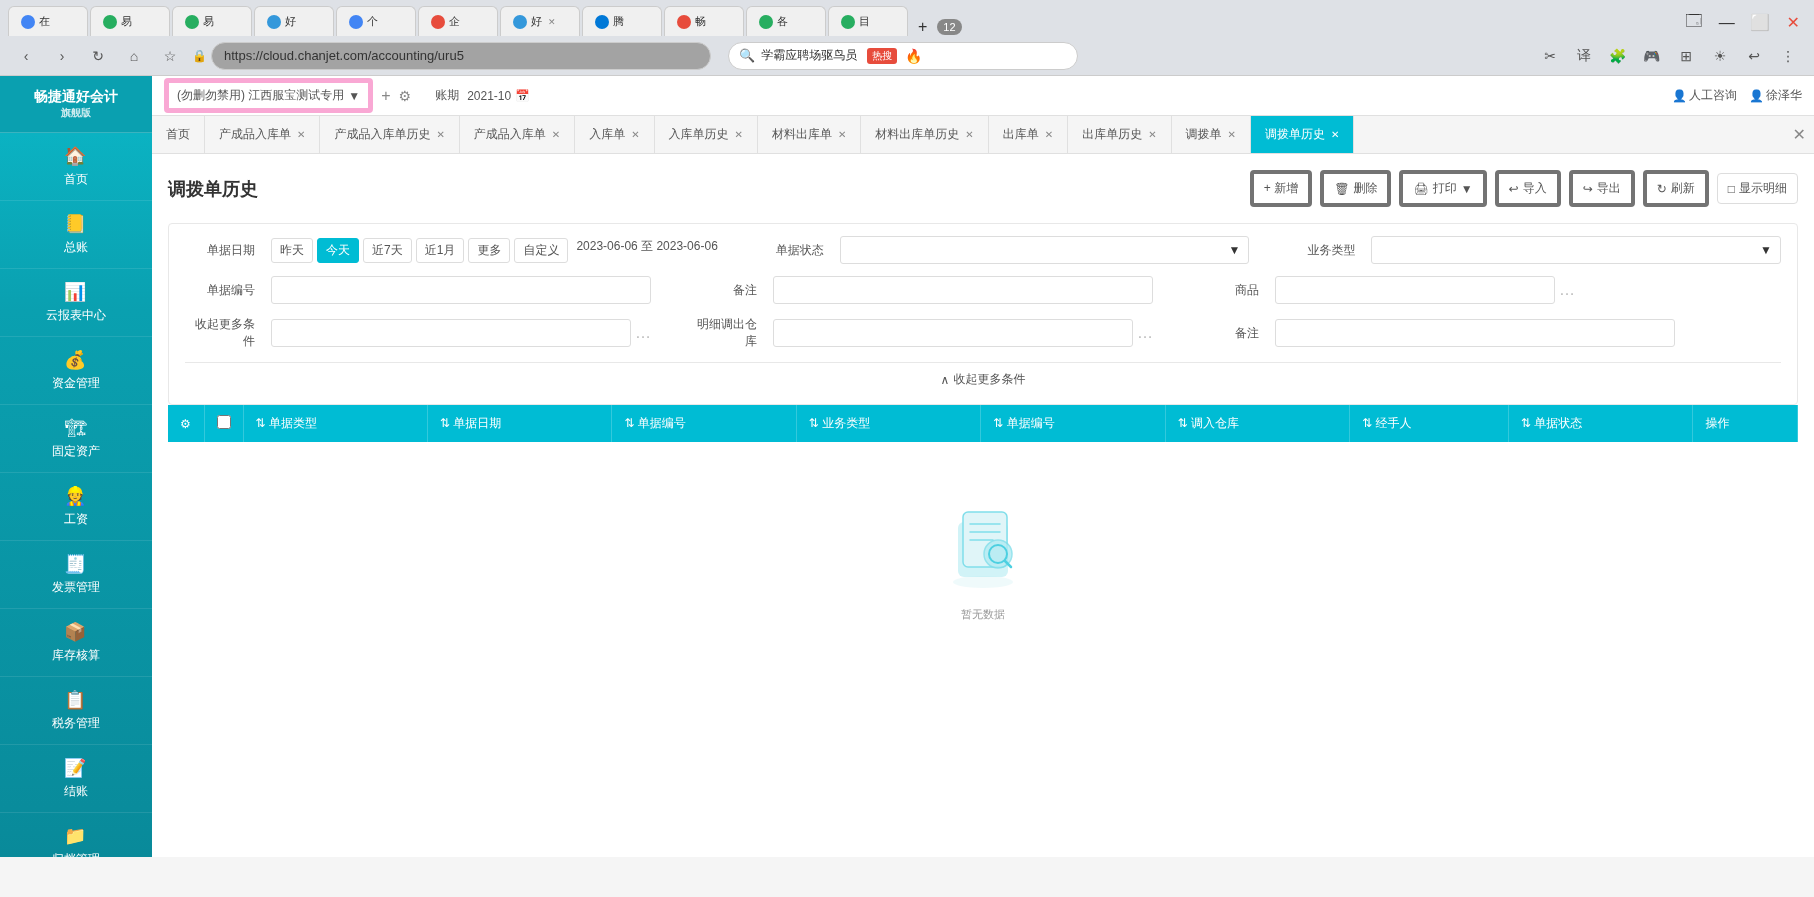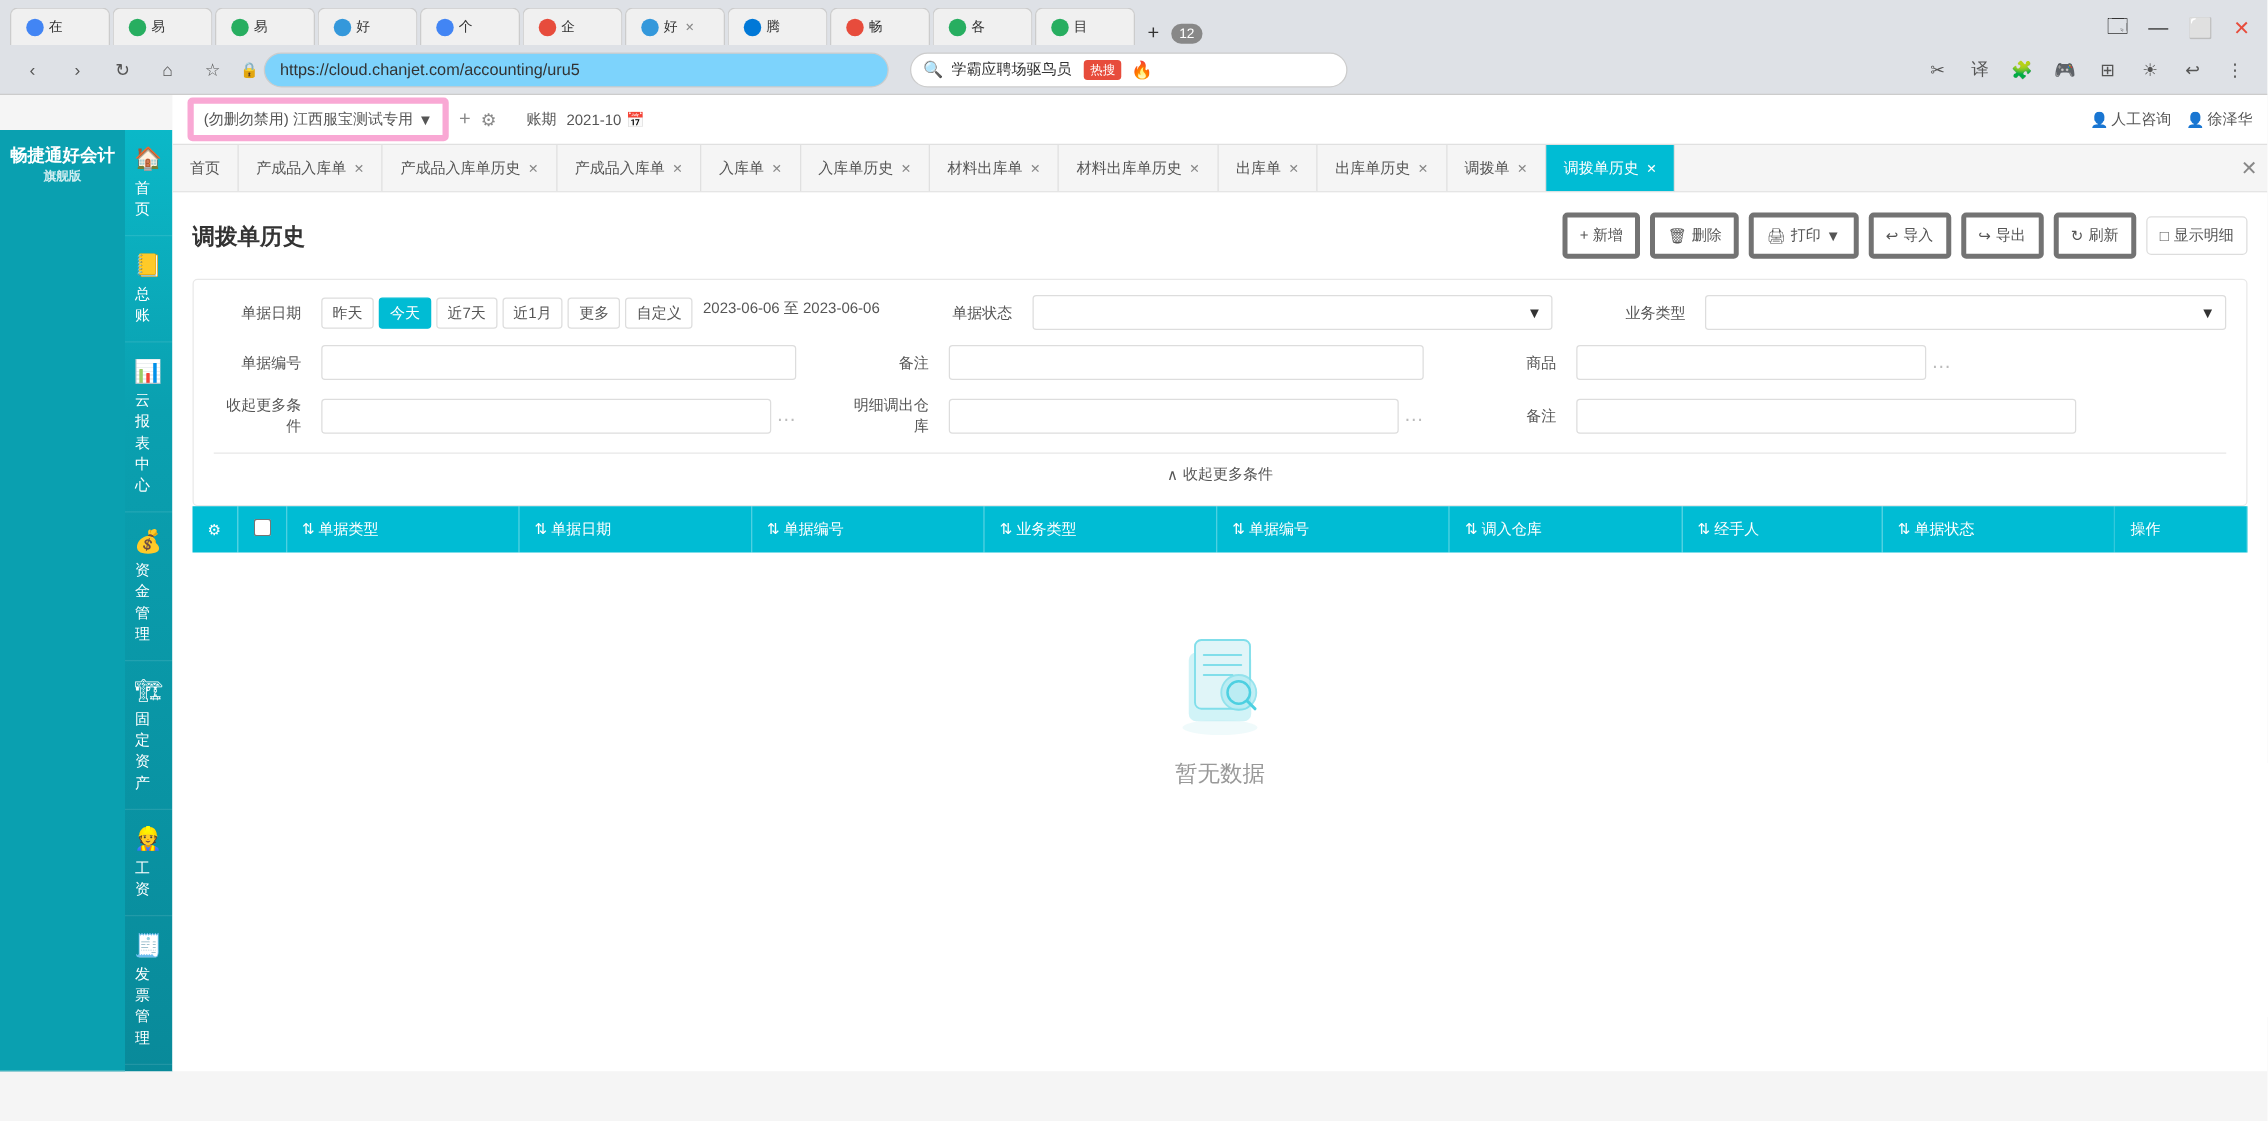"https://cloud.chanjet.com/accounting/uru" .address-input { background: #7dd3fc -> #a3a3a3 }
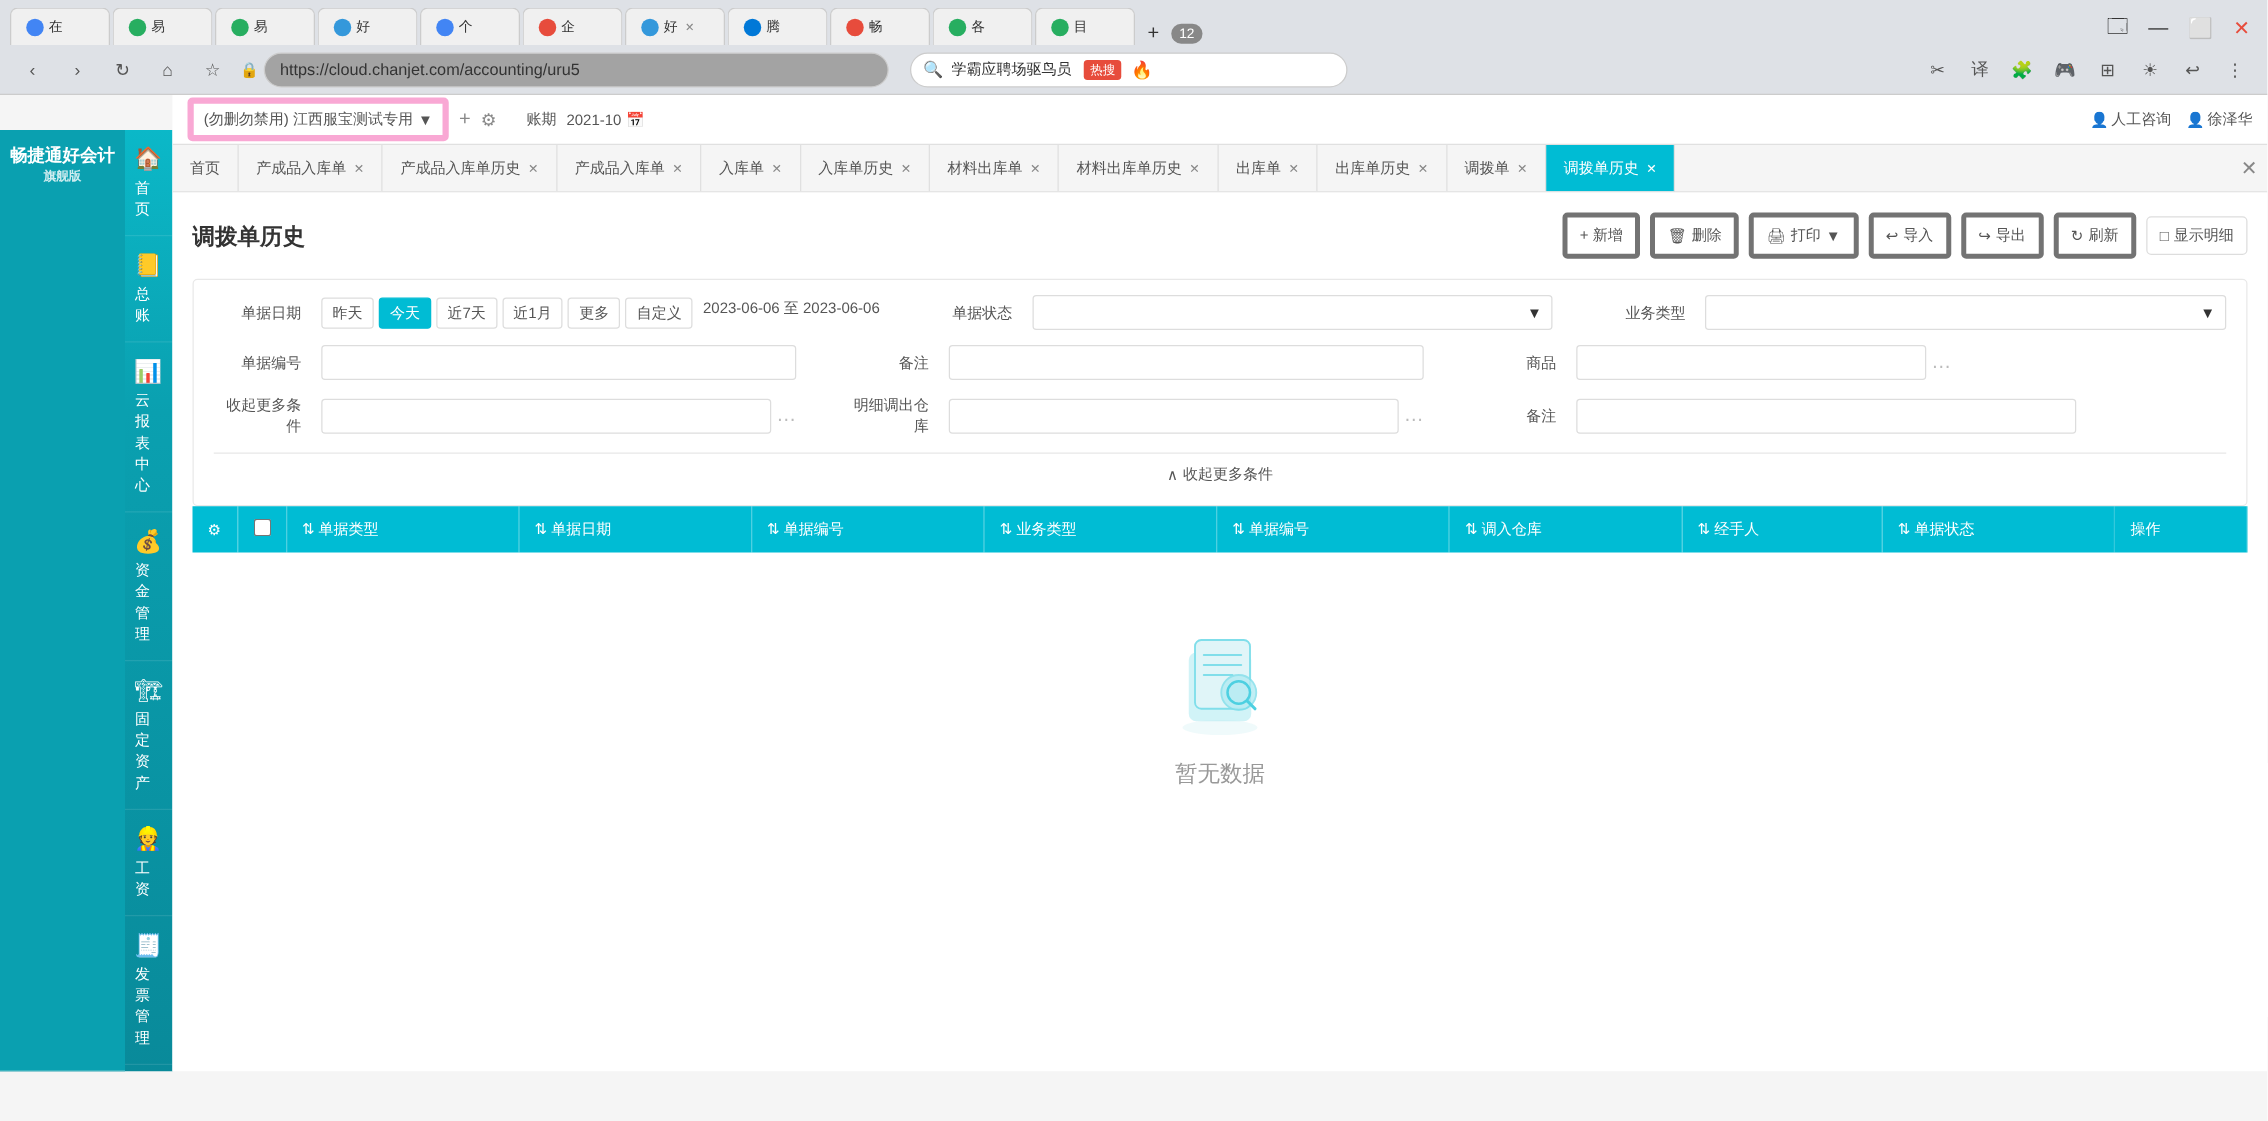"畅捷通好会计" .sidebar { flex-direction: row -> column; margin-top: 28px -> none; width: 138px -> 152px }
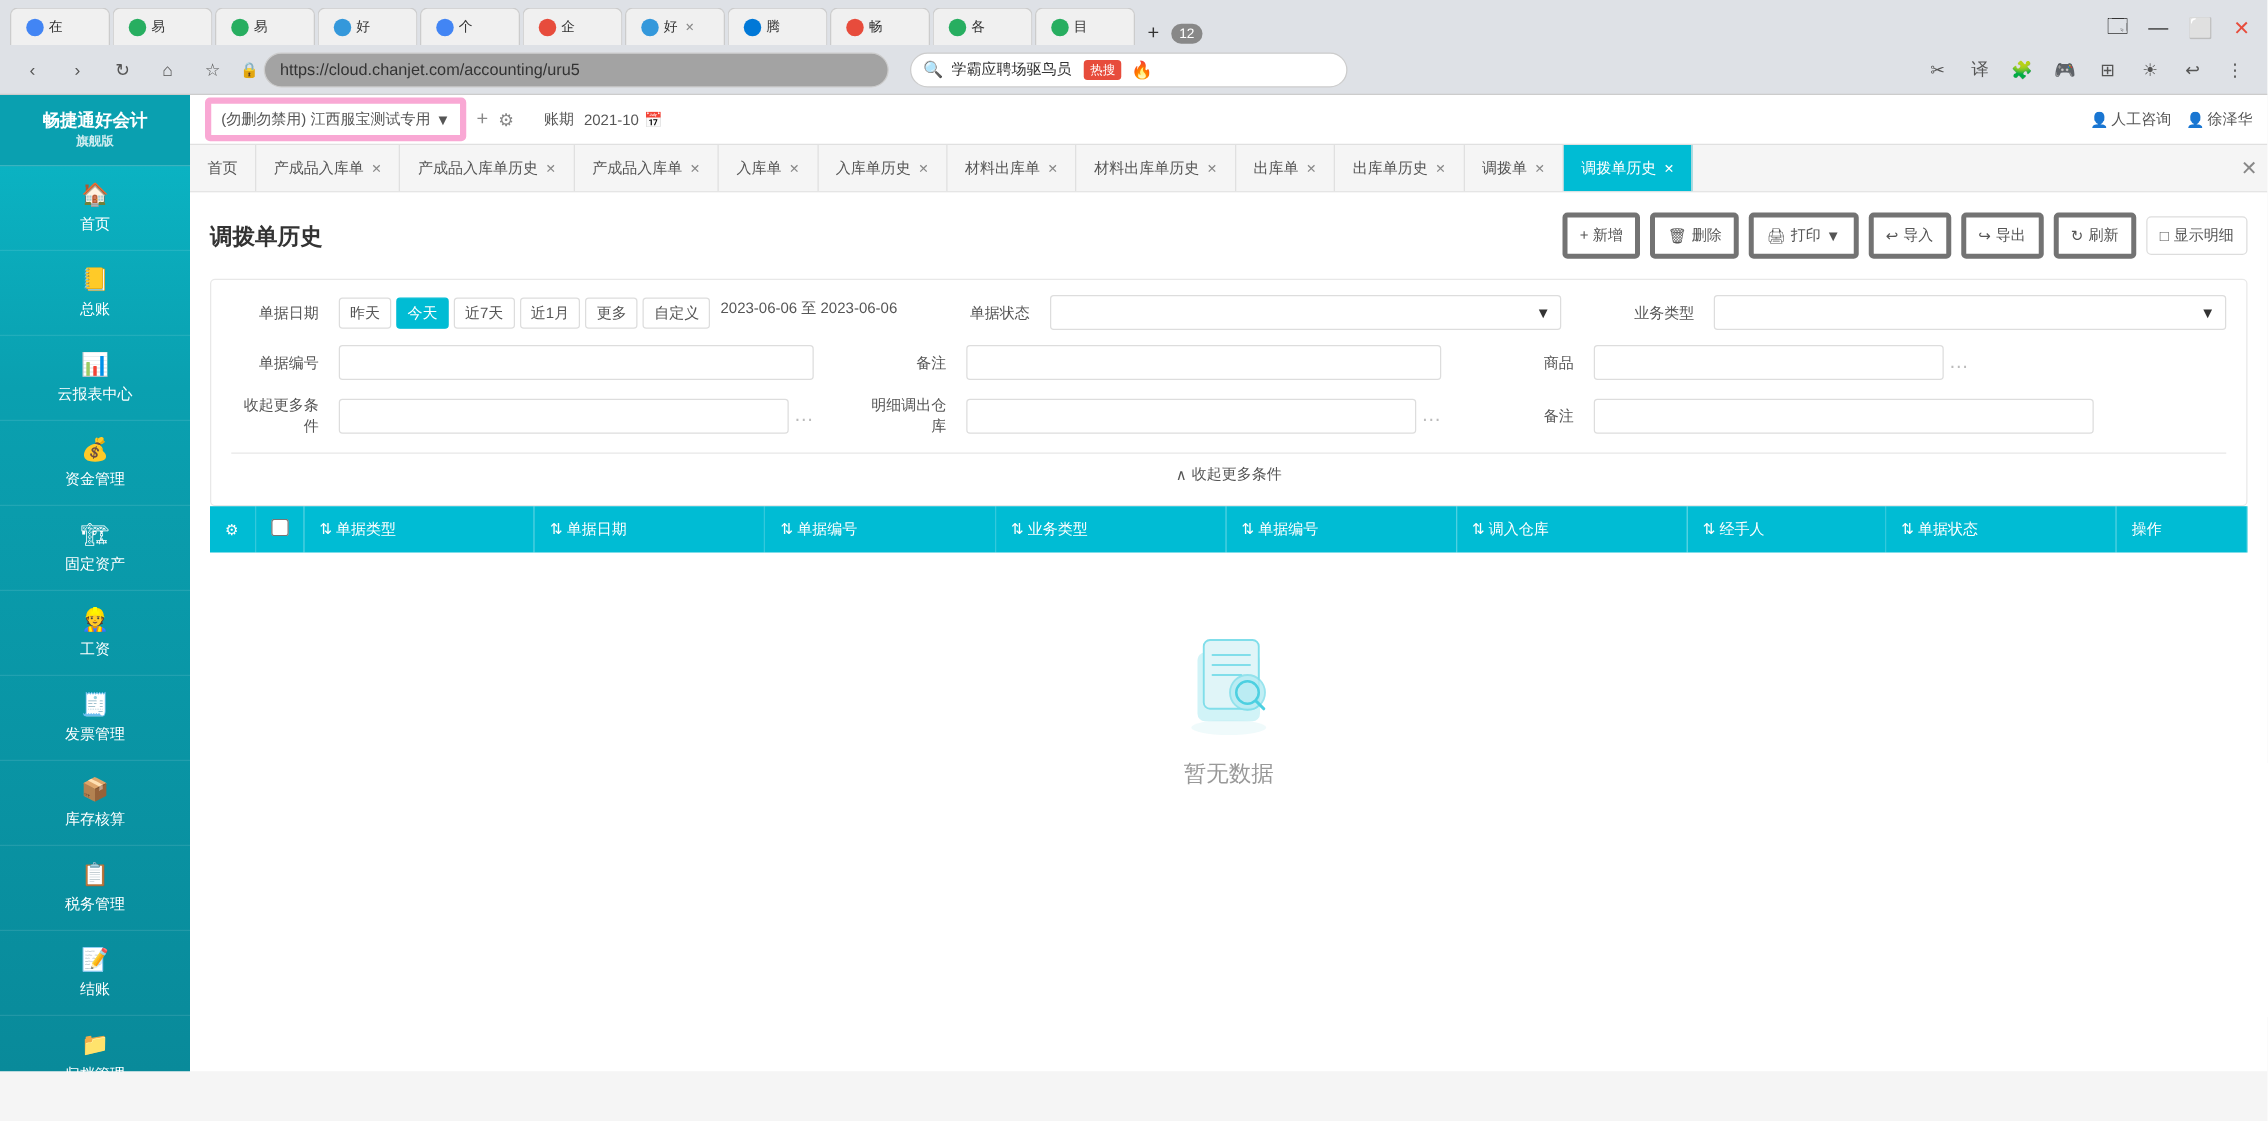"暂无数据" .empty-text { font-size: 18px -> 11px }
